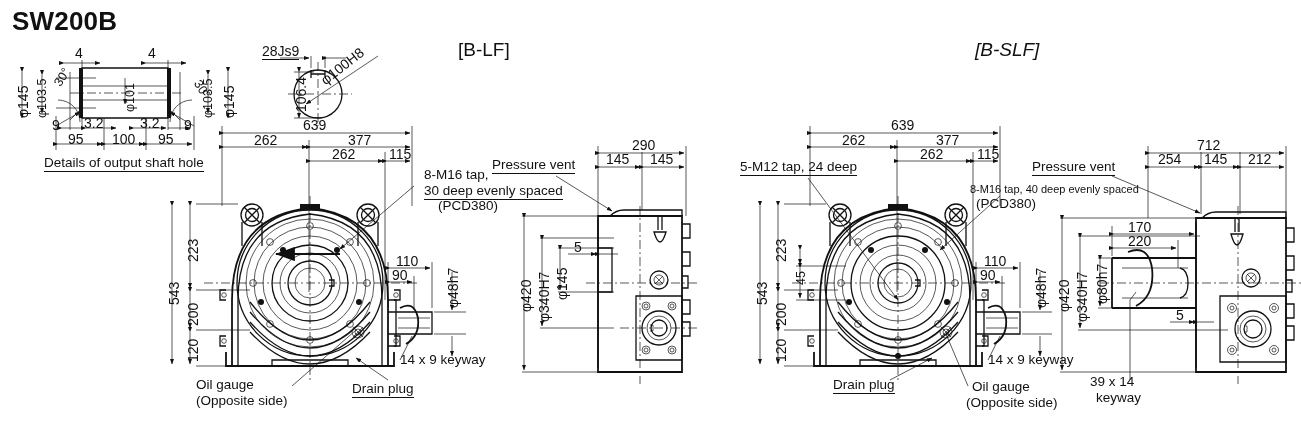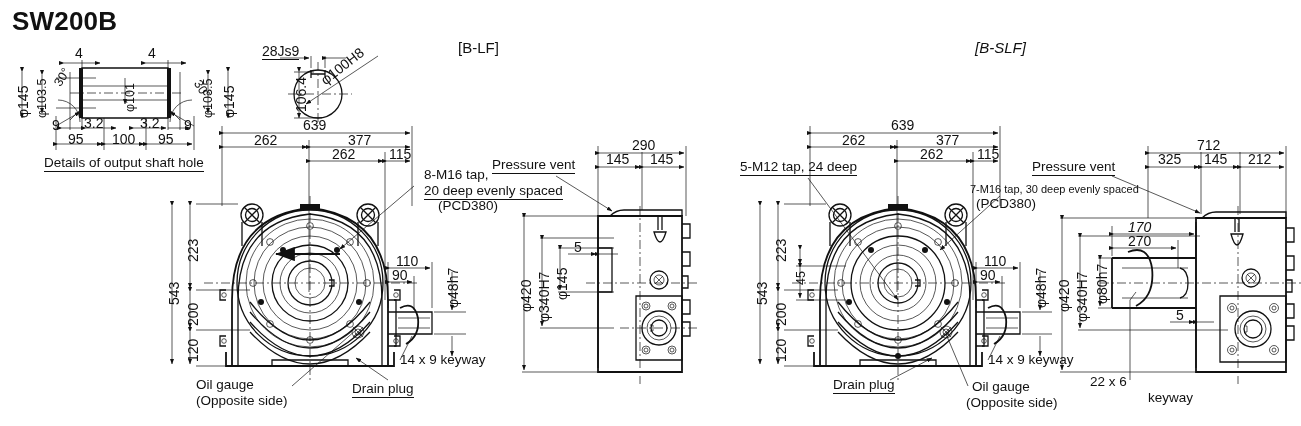"[B-LF]" .hdr { font-size: 15px -> 19px }
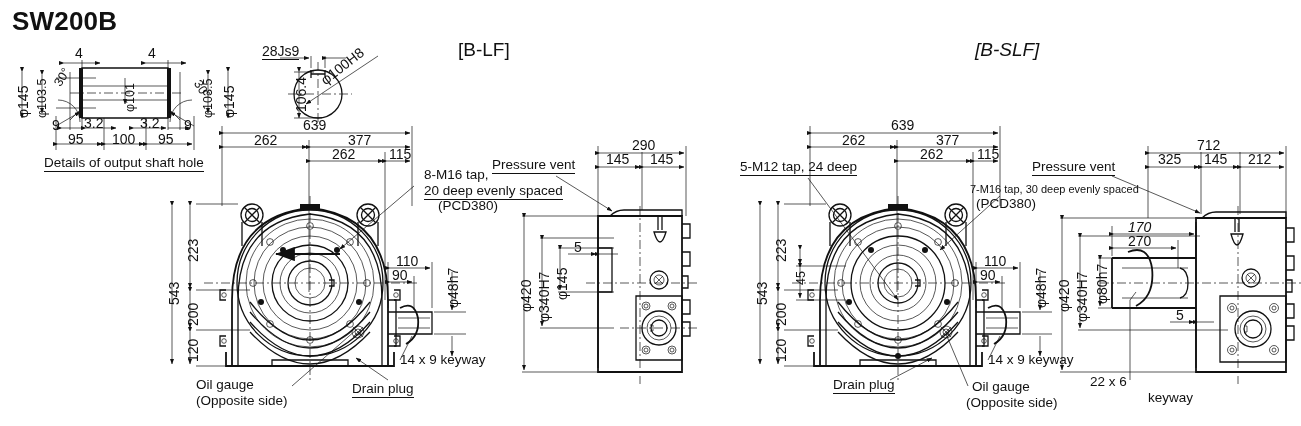"325" div.t { text: 325 -> 254 }
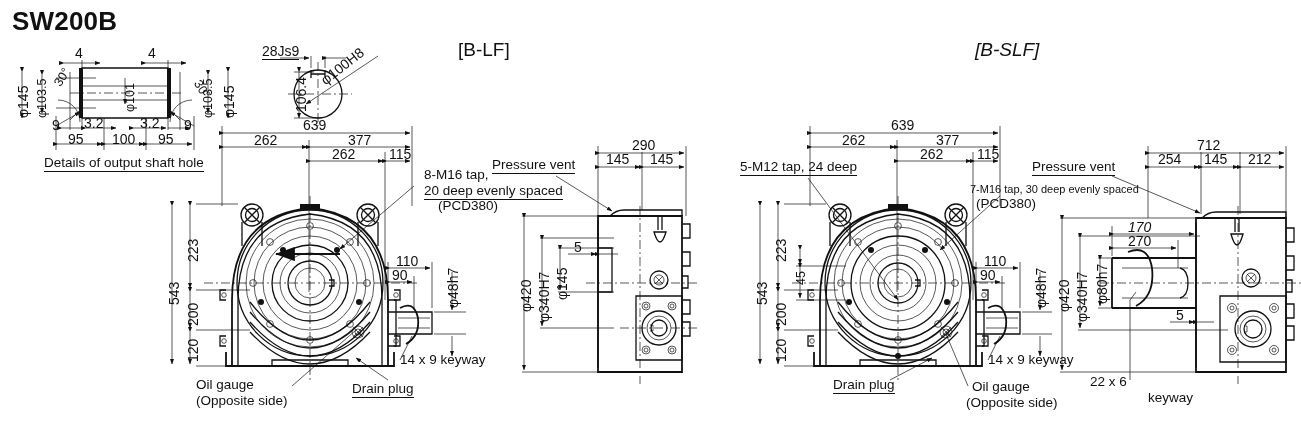"20 deep evenly spaced" div.t { text: 20 -> 30 }
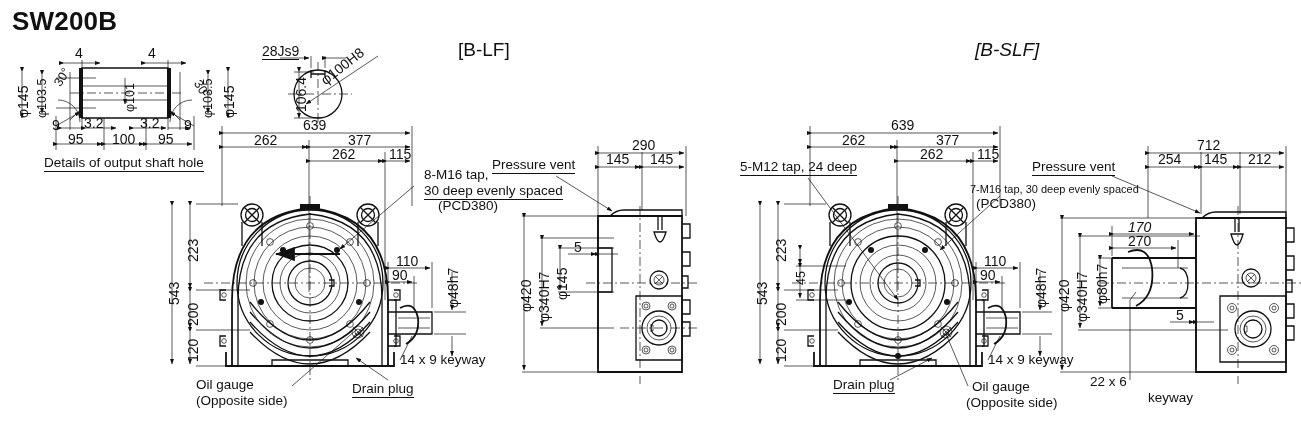"7-M16 tap, 30 deep evenly" div.t { text: 7-M16 tap, 30 -> 8-M16 tap, 40 }
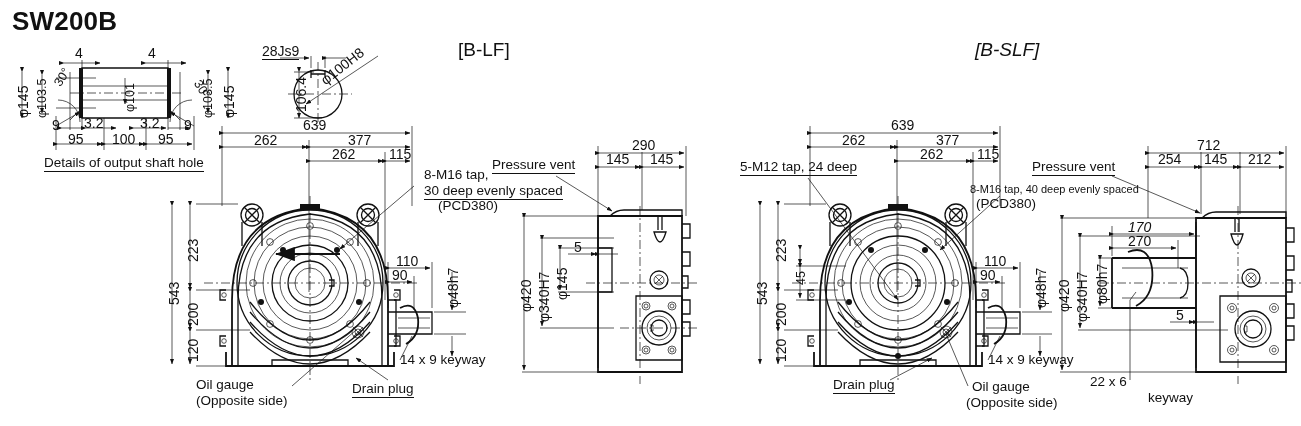"170" div.t { font-style: italic -> none }
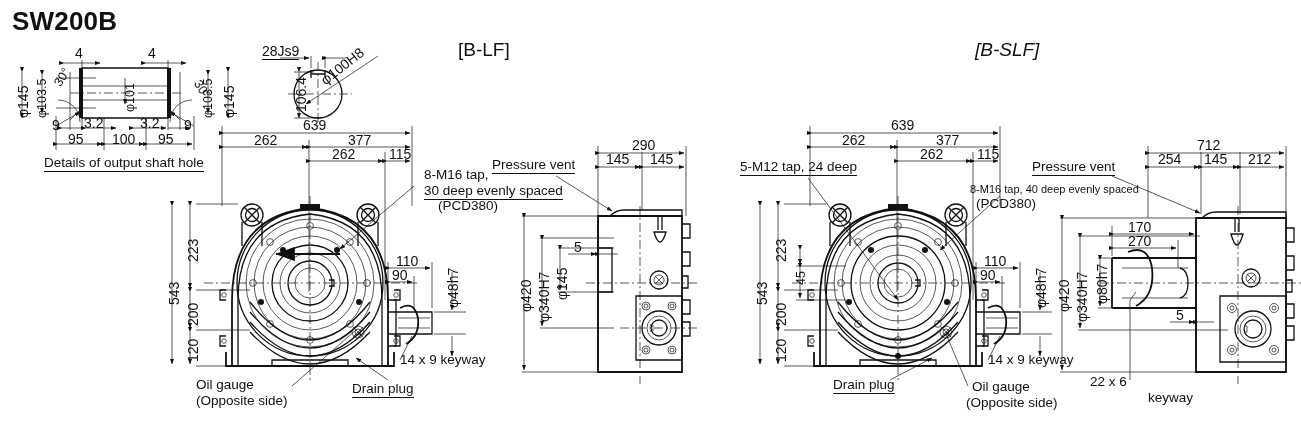"270" div.t { text: 270 -> 220 }
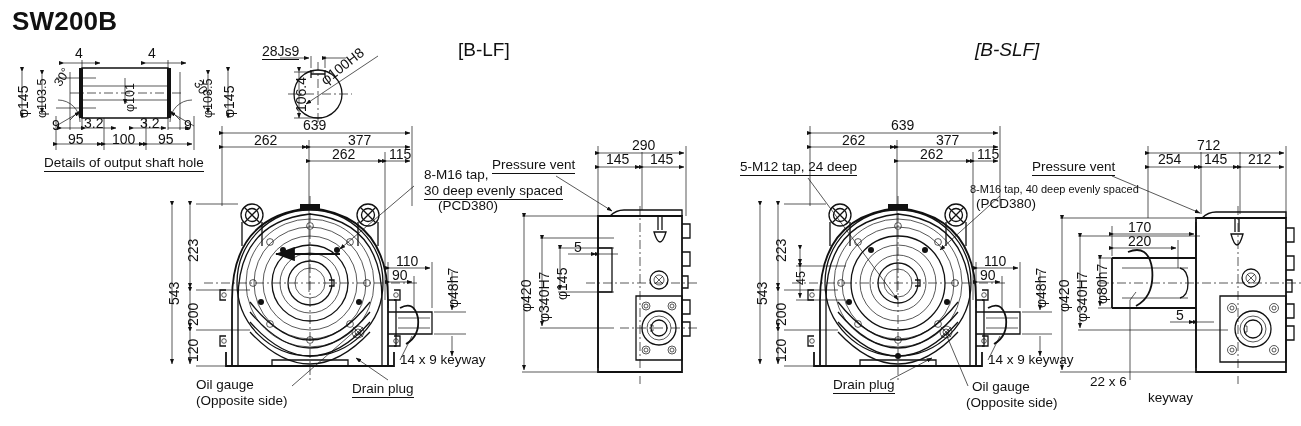"22 x 6" div.t { text: 22 x 6 -> 39 x 14 }
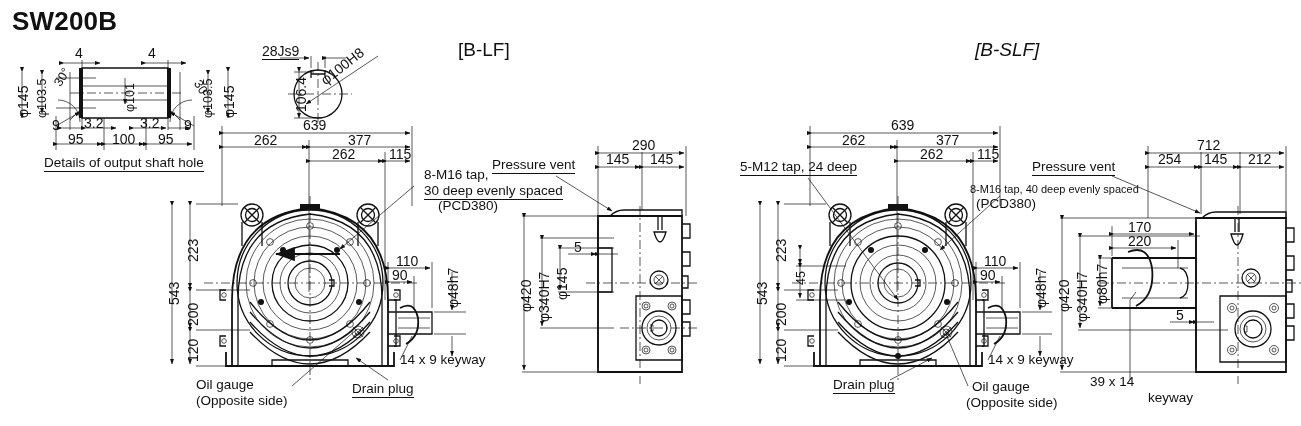"keyway" div.t { left: 1148px -> 1096px }
